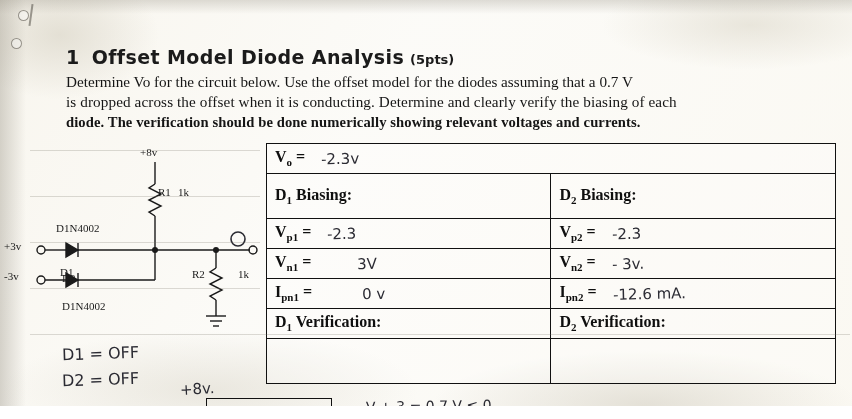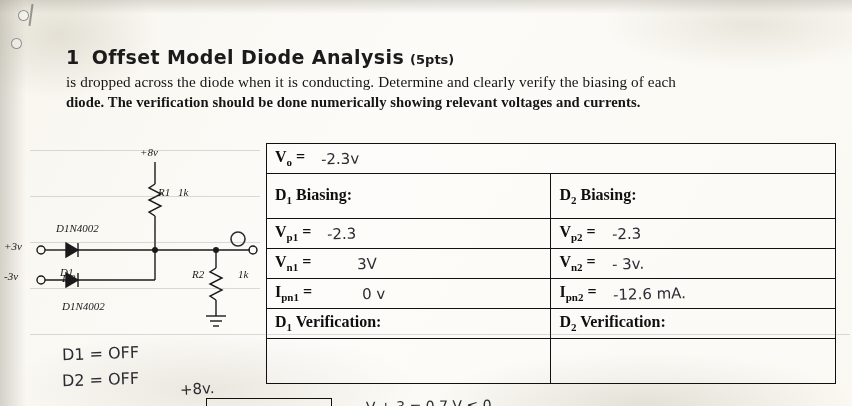"Determine Vo for the circuit" span.ln { html: none -> <span>Determine Vo for the circuit below. Use the offset model for the diodes assuming that a 0.7 V</span> }
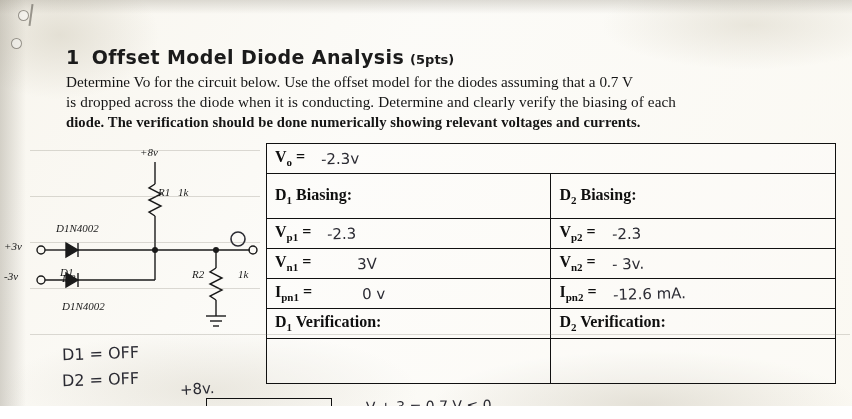"is dropped across the diode" span.ln { text: diode -> offset }
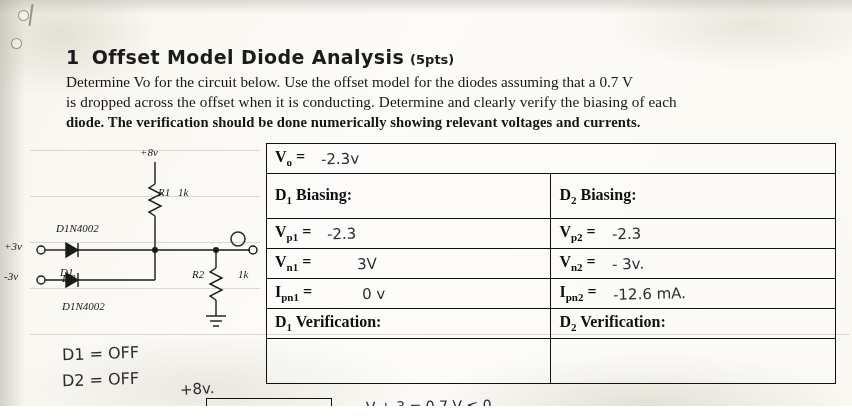"+8v" .circuit { font-style: italic -> none }
